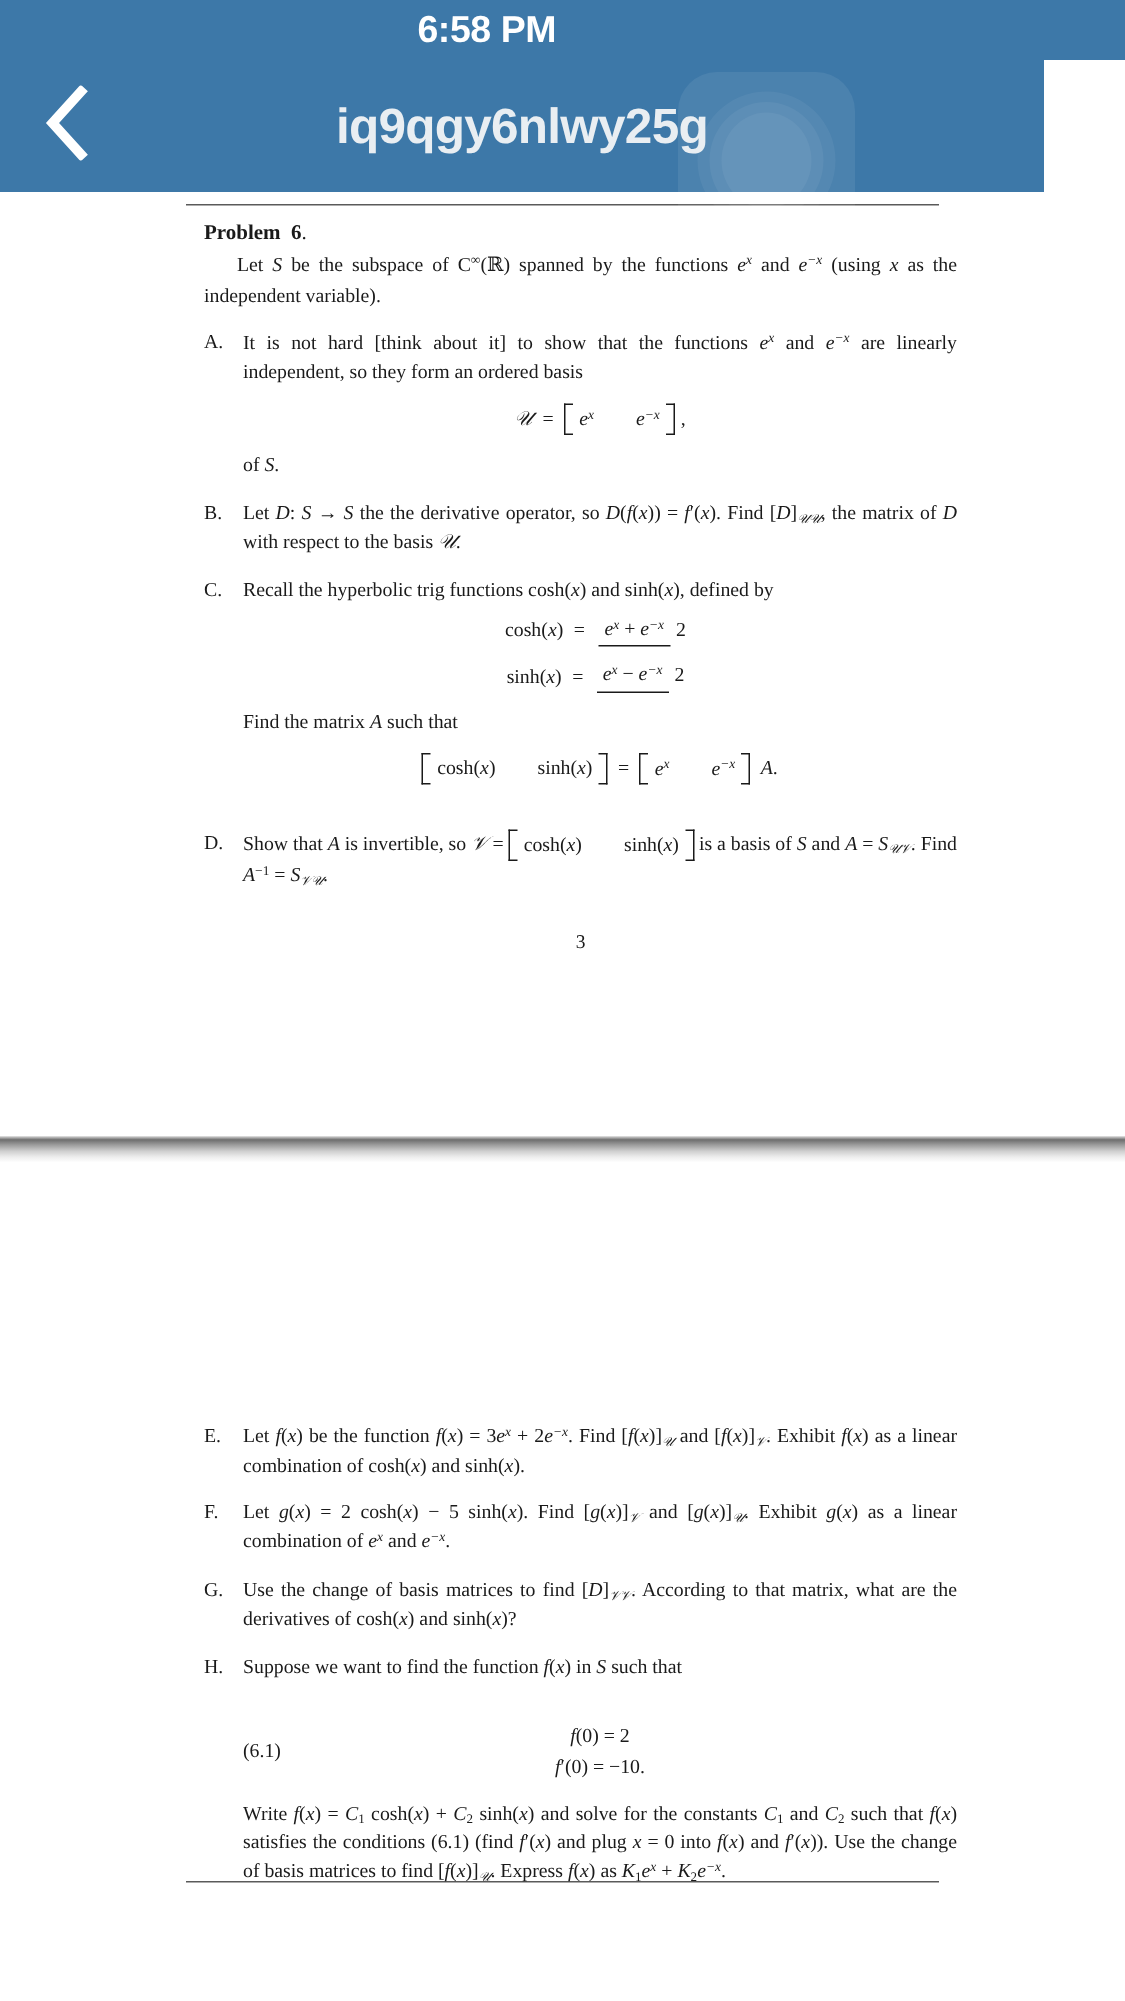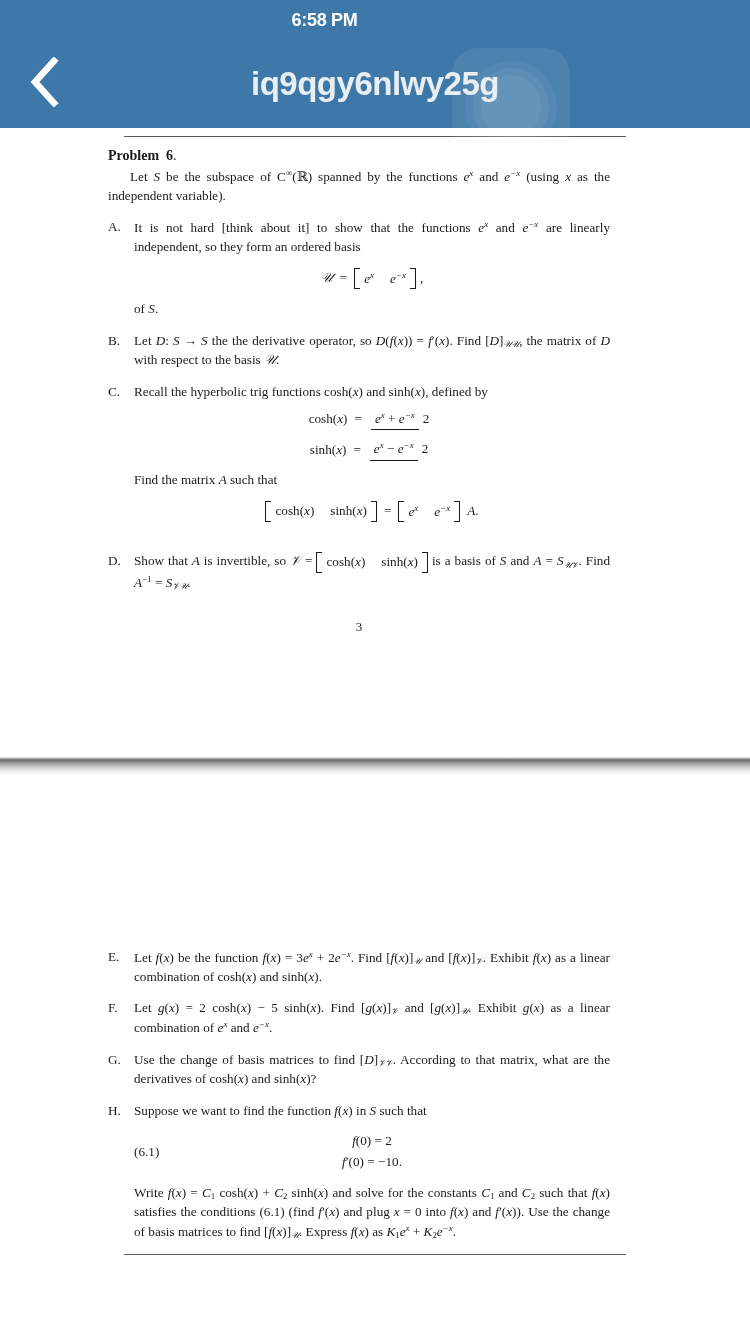"6:58 PM" .sb-center { font-size: 18px -> 25px }
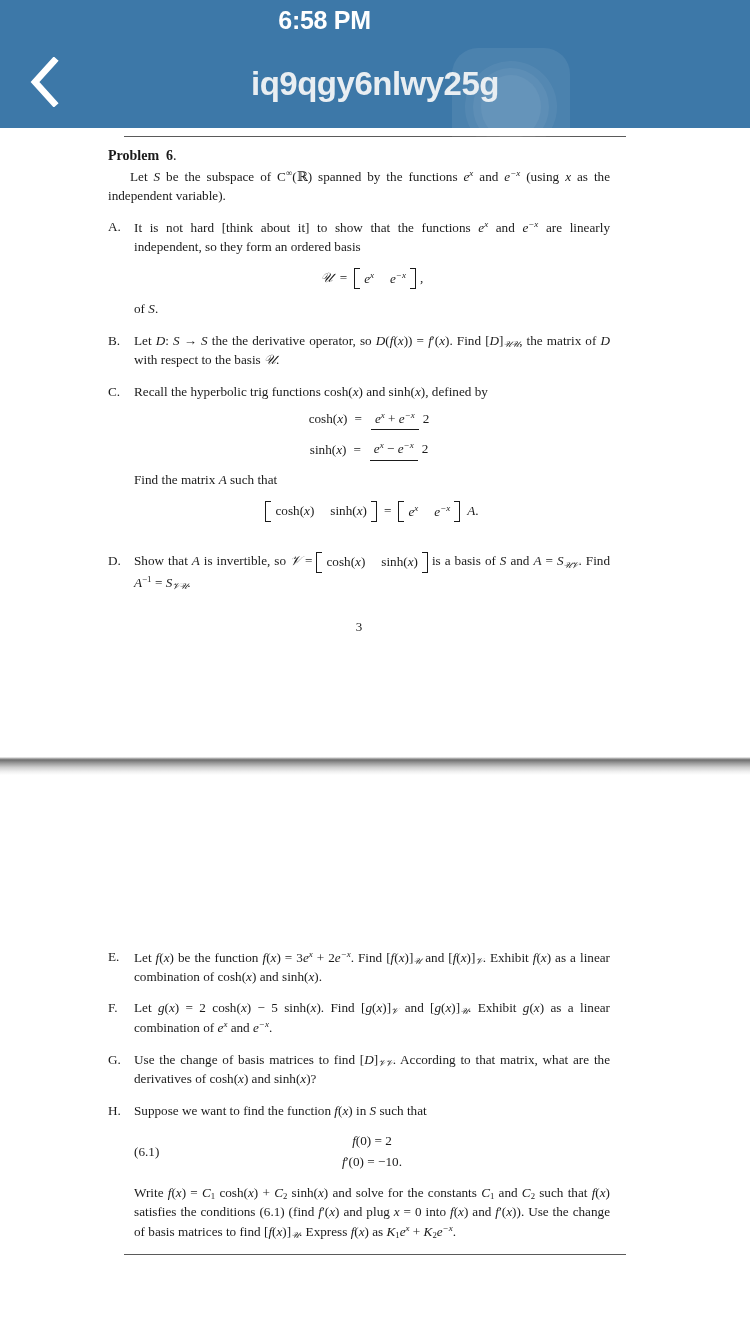"iq9qgy6nlwy25g" .navbar { width: 750px -> 696px }
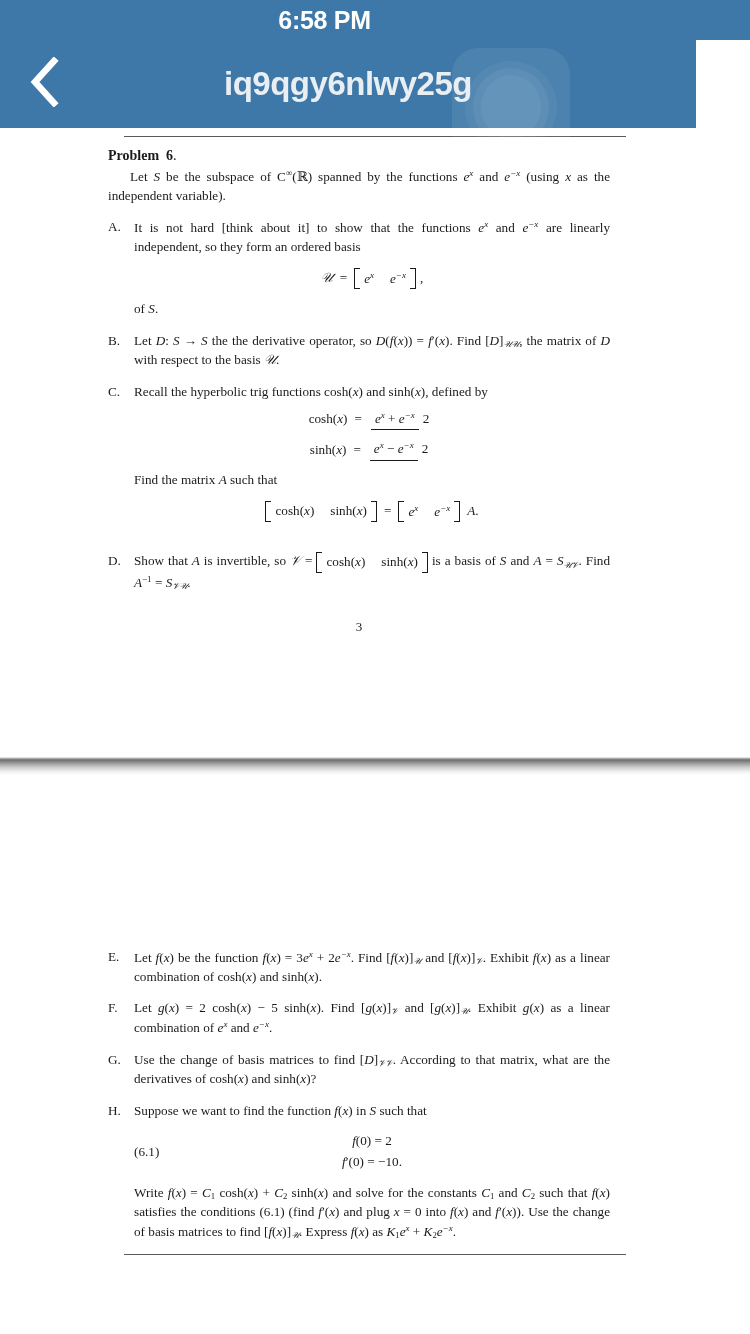"Problem 6." .content { left: 108px -> 136px }
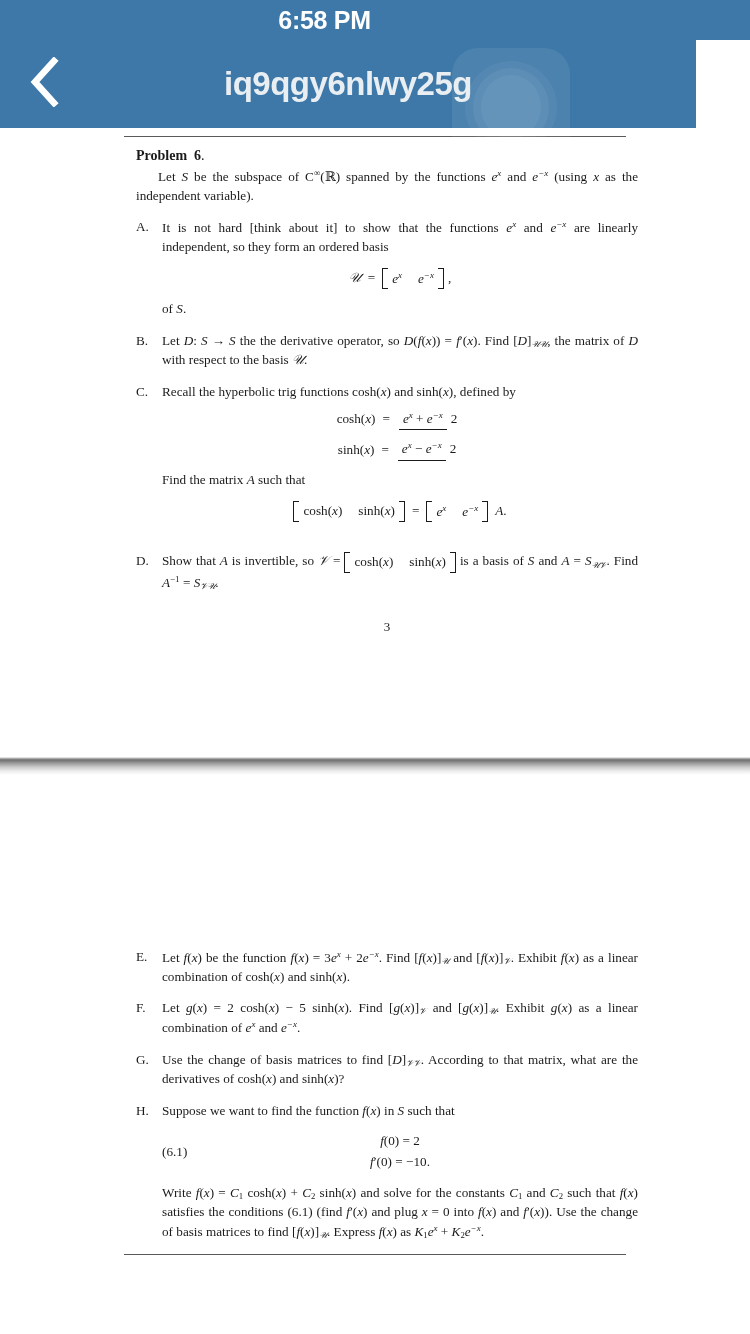"ex" .brow .cells { gap: 16px -> 28px }
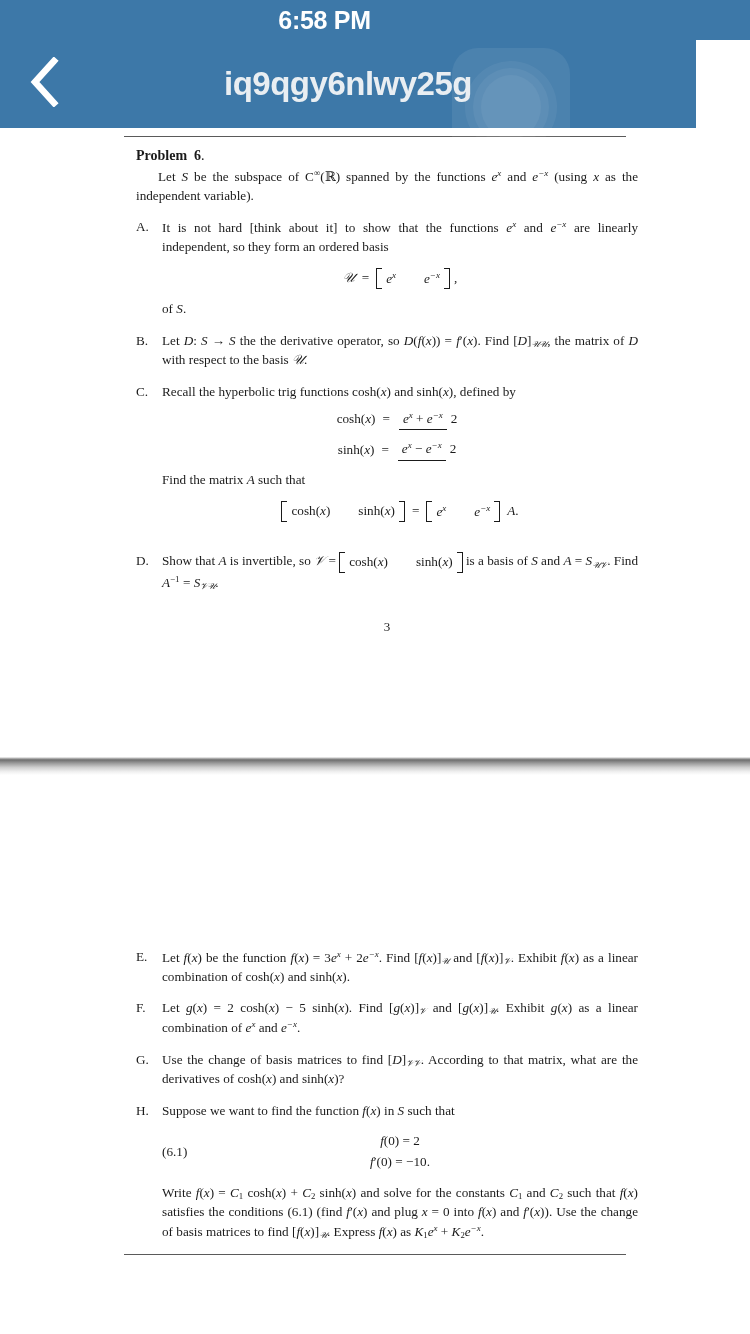"(6.1)" .eqn-wrap { margin: 12px 0 12px 0 -> 28px 0 12px 0 }
